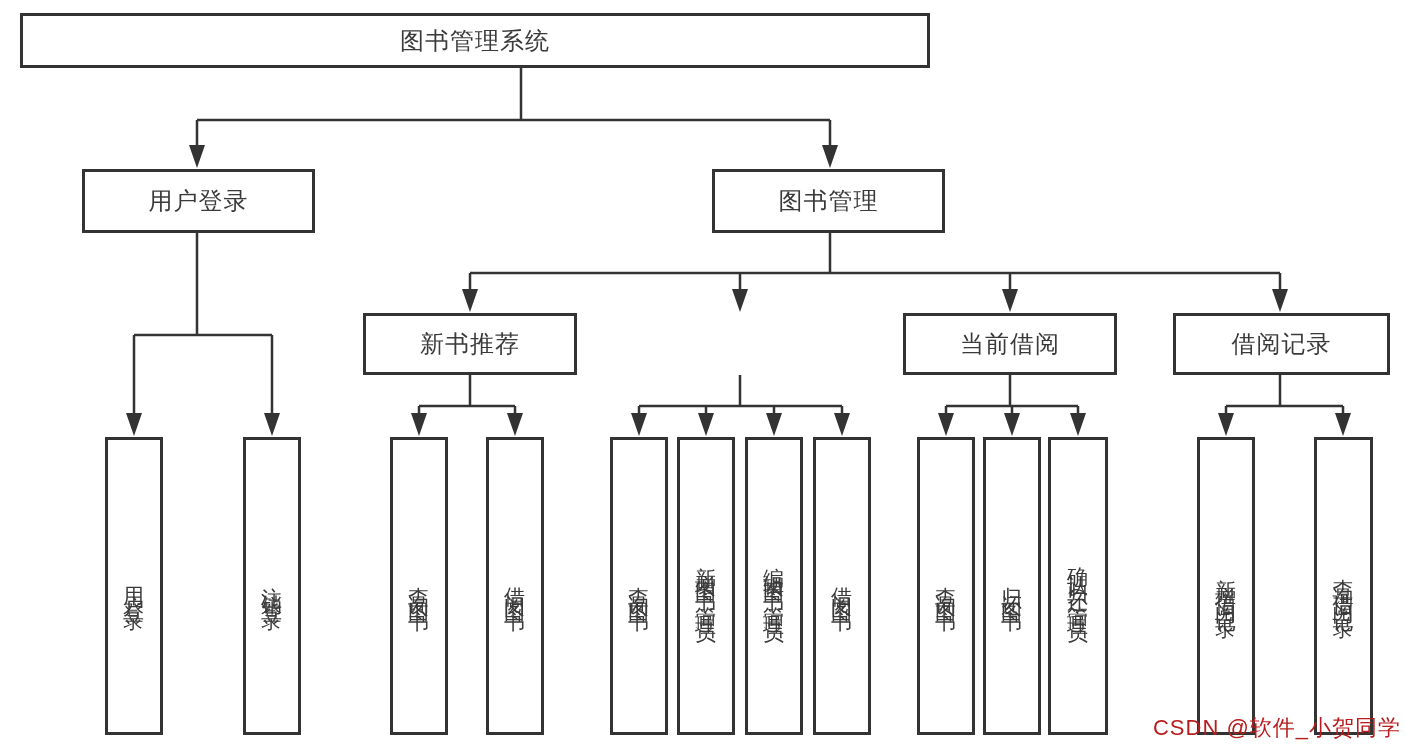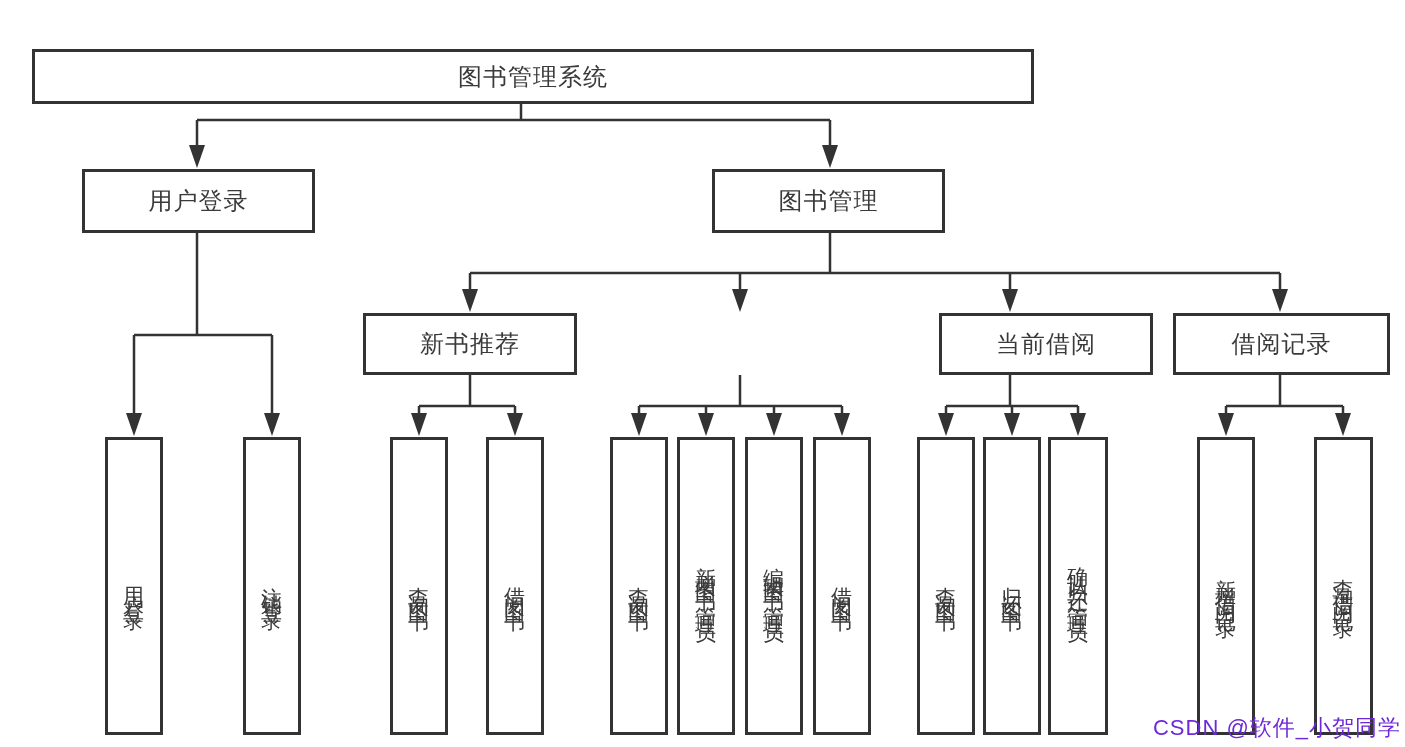"图书管理系统" #n-root { left: 32px -> 20px; margin-top: 36px -> none; width: 1002px -> 910px }
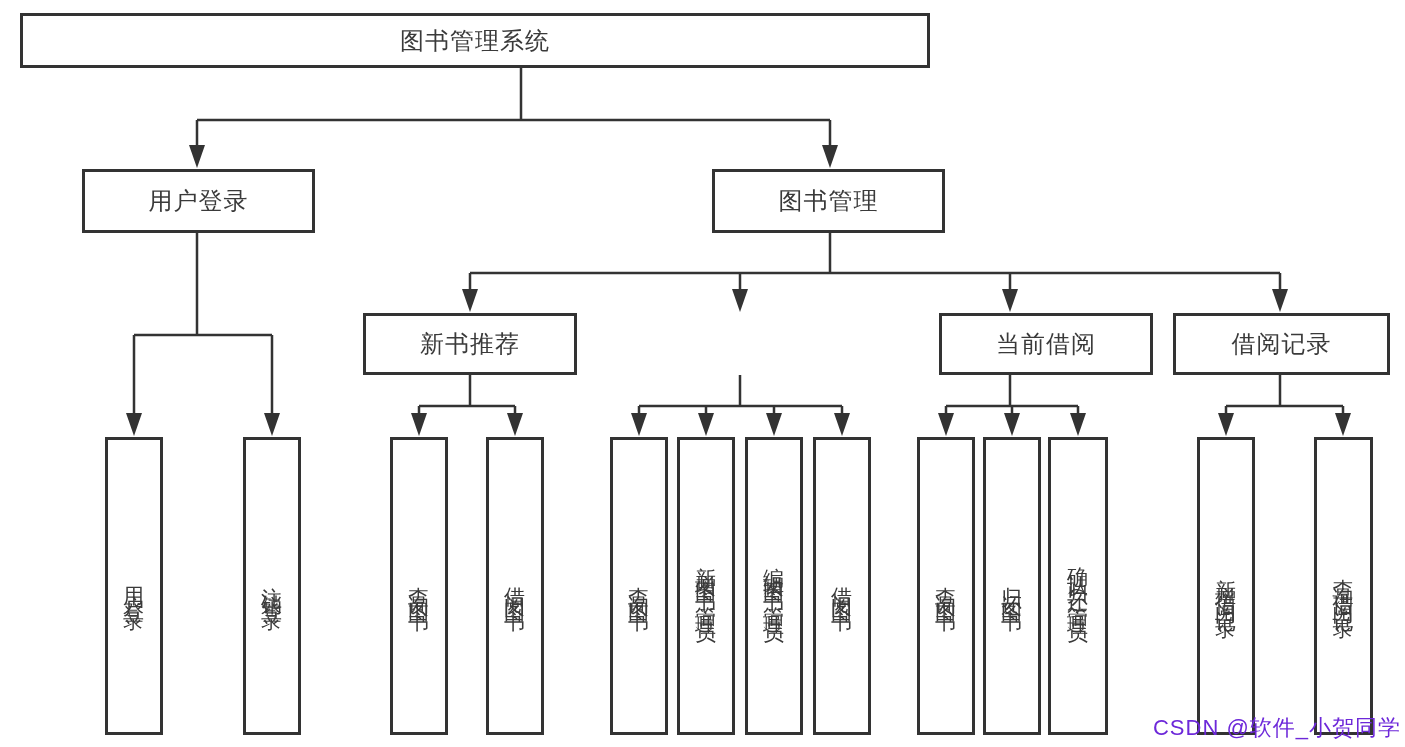"当前借阅" #n-current-borrow { margin-left: 36px -> none }
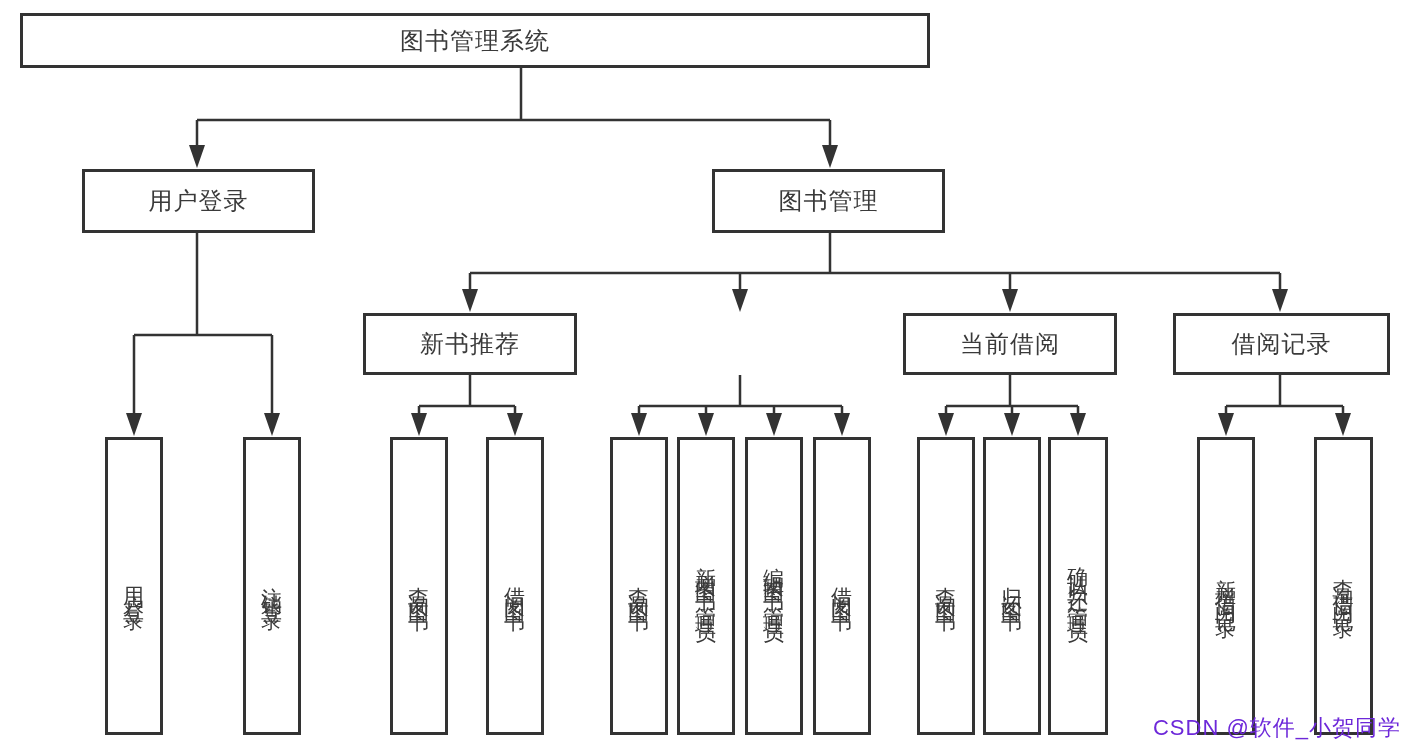"CSDN @软件_小贺同学" #watermark { color: #6d28d9 -> #b91c1c }
